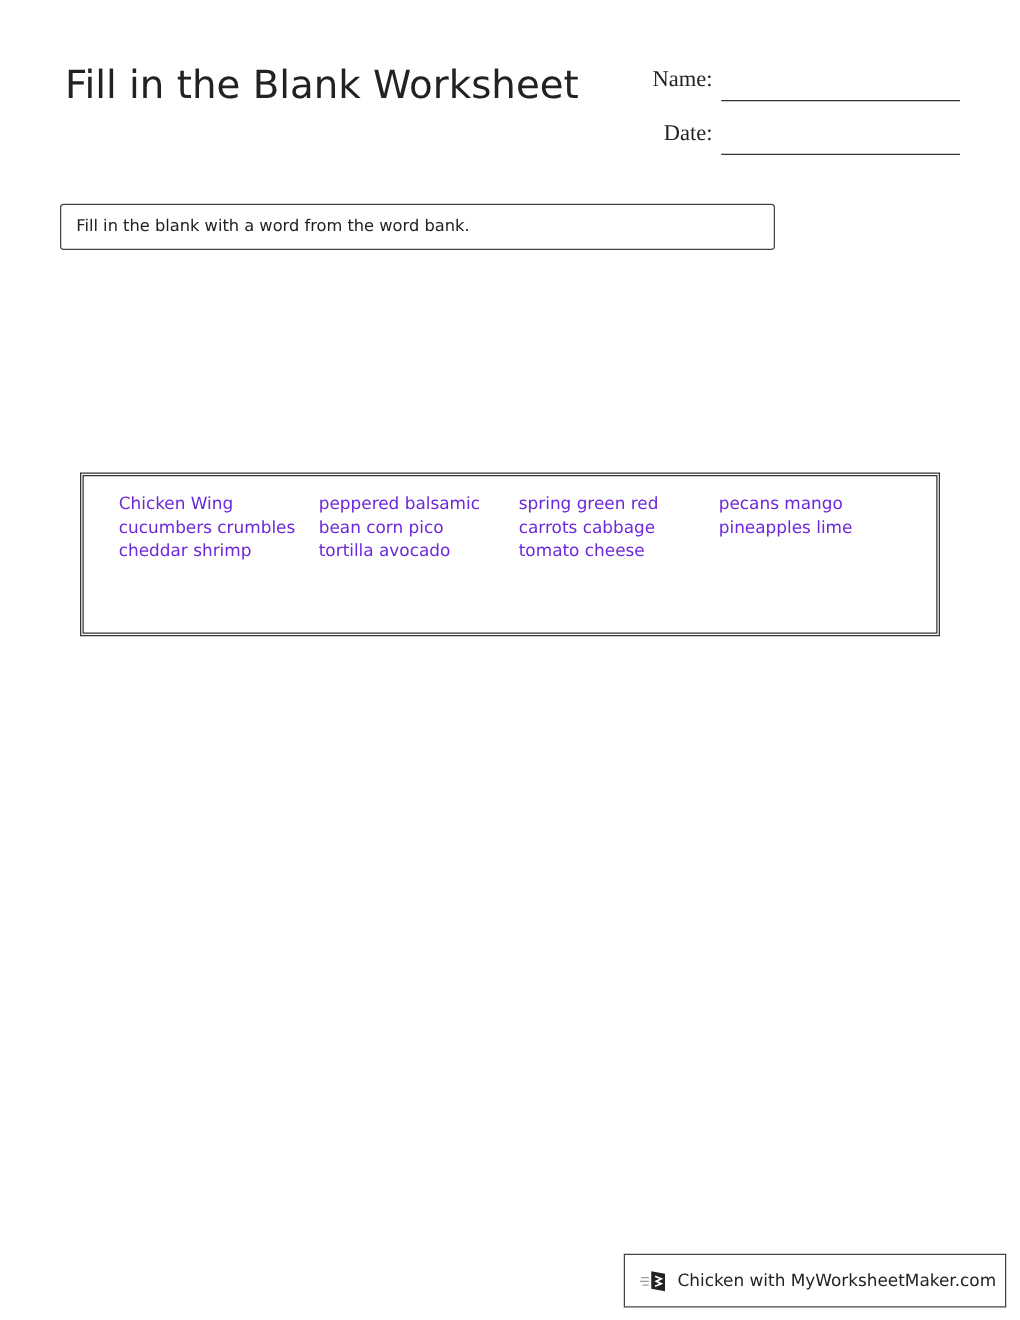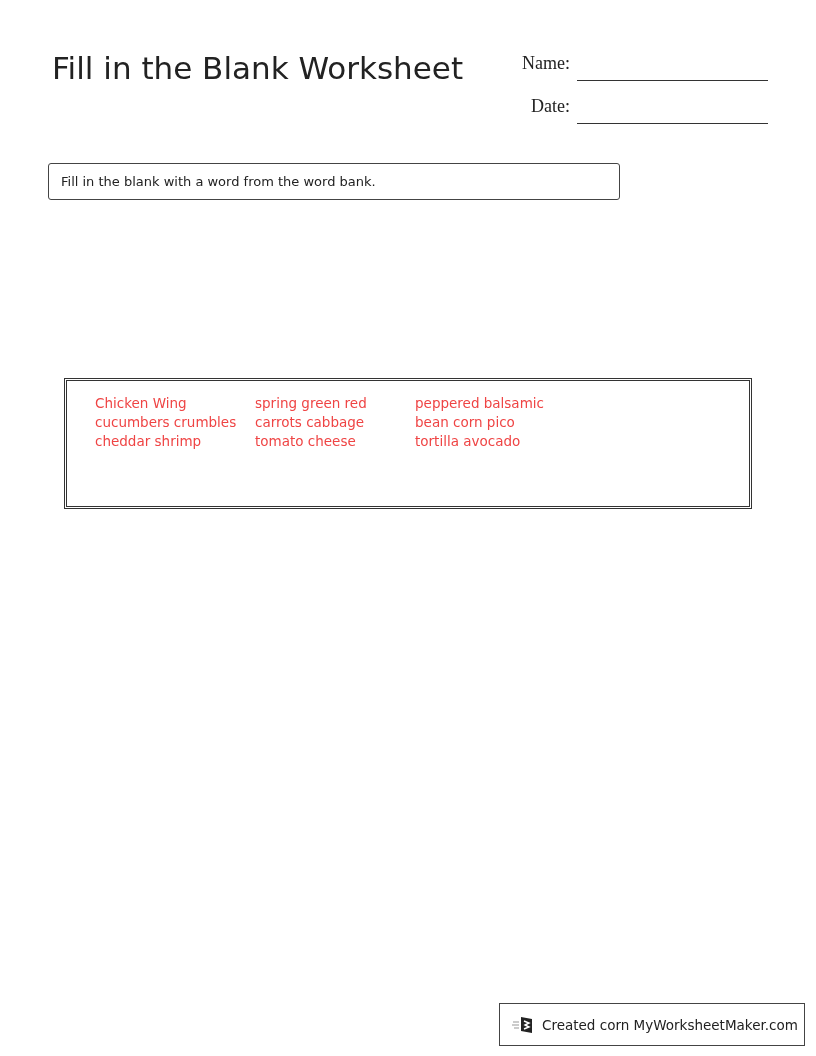"Chicken Wing" .wb-grid { color: #ef4444 -> #6d28d9 }
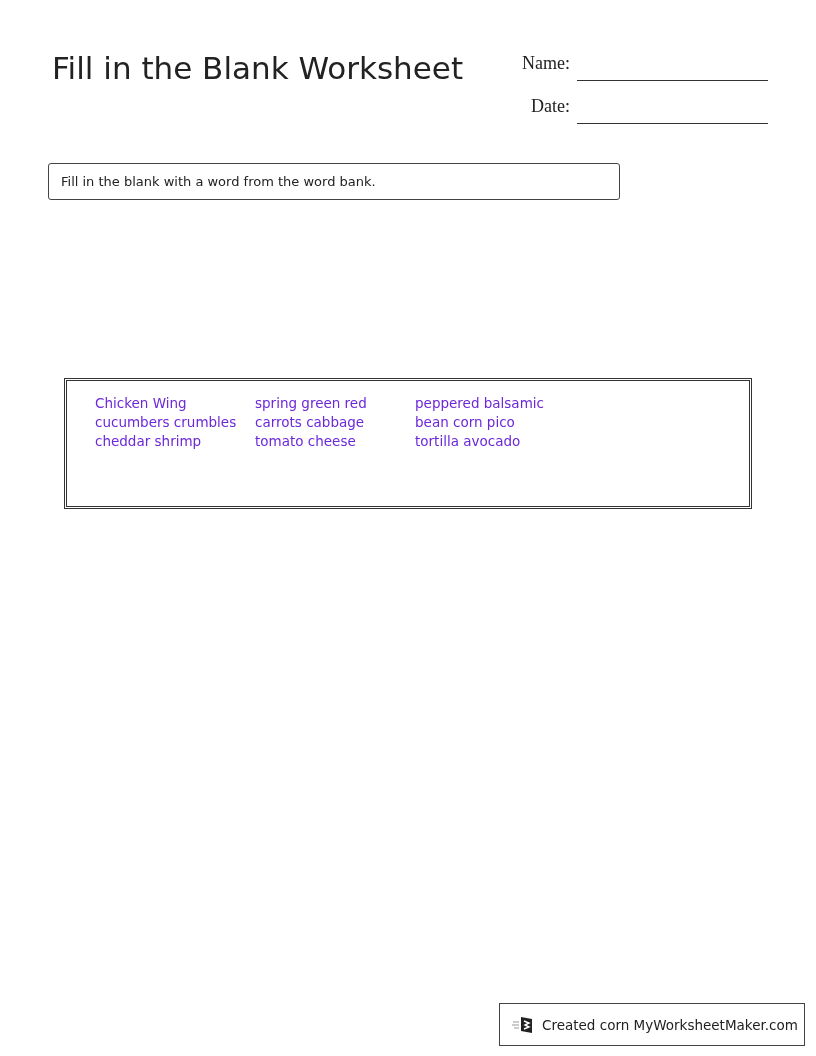"spring green red" div.wb-item { order: before "peppered balsamic" -> after "peppered balsamic" }
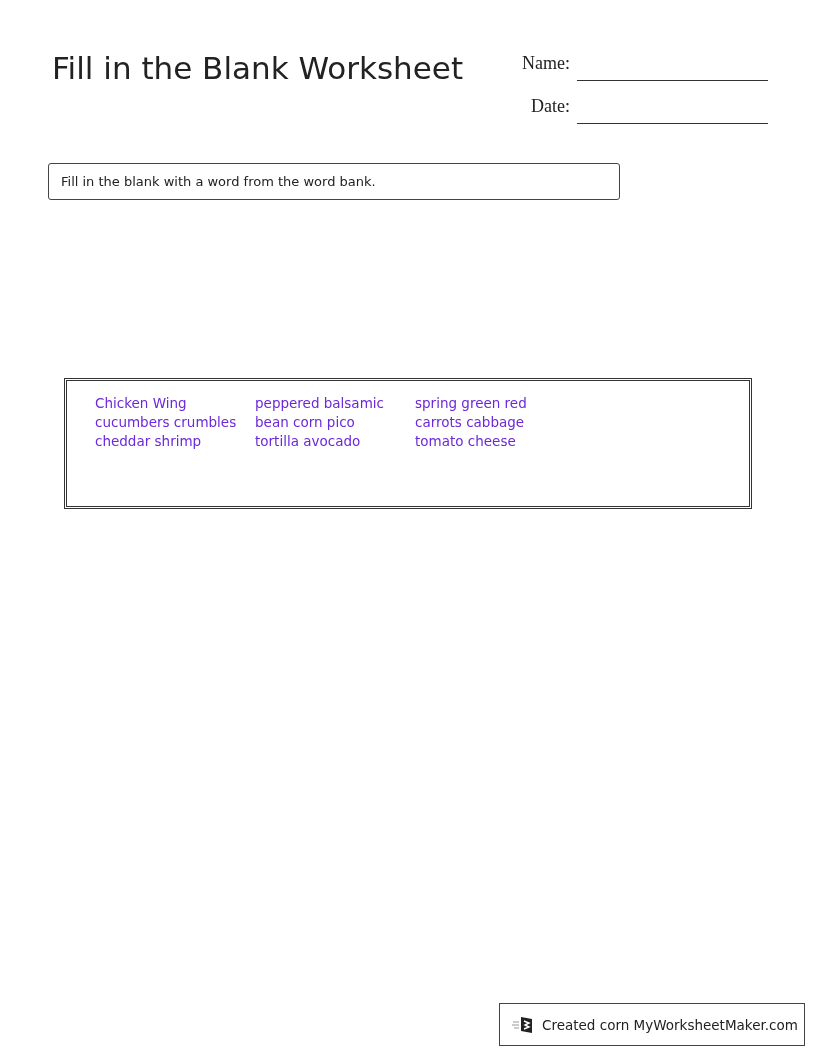"pecans mango" div.wb-item { html: none -> <div>pecans mango pineapples lime</div> }
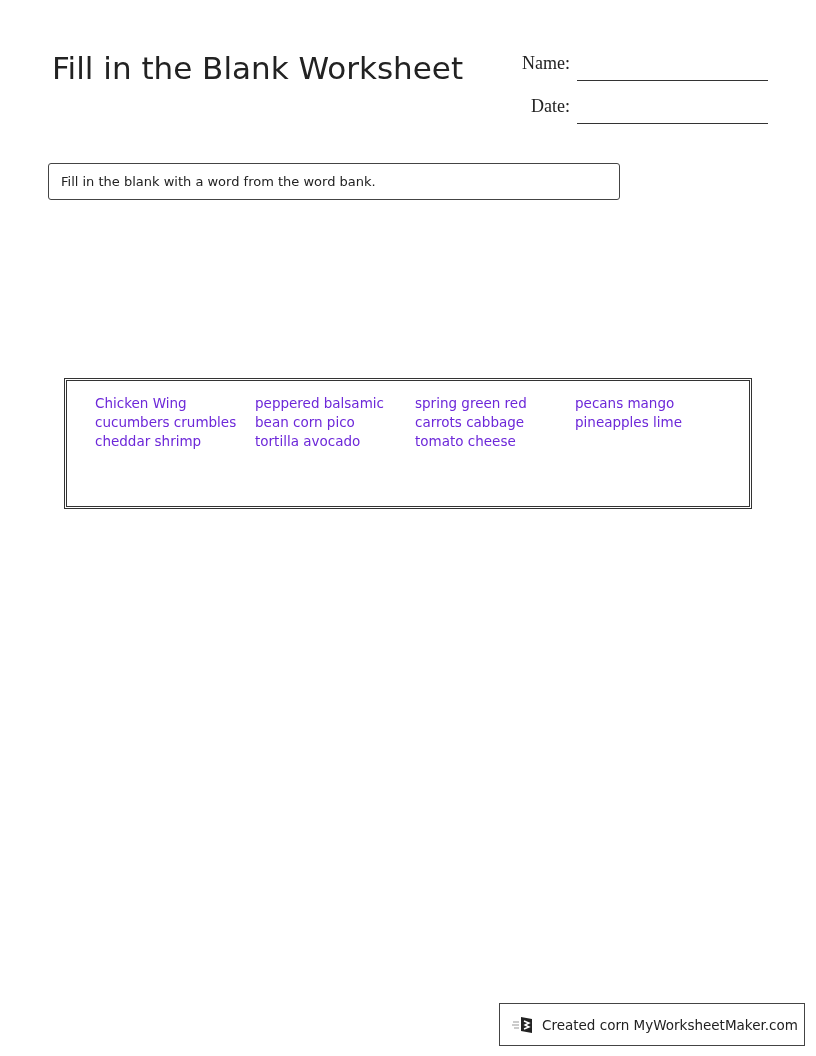"Created corn MyWorksheetMaker.com" span { text: Created corn -> Chicken with }
